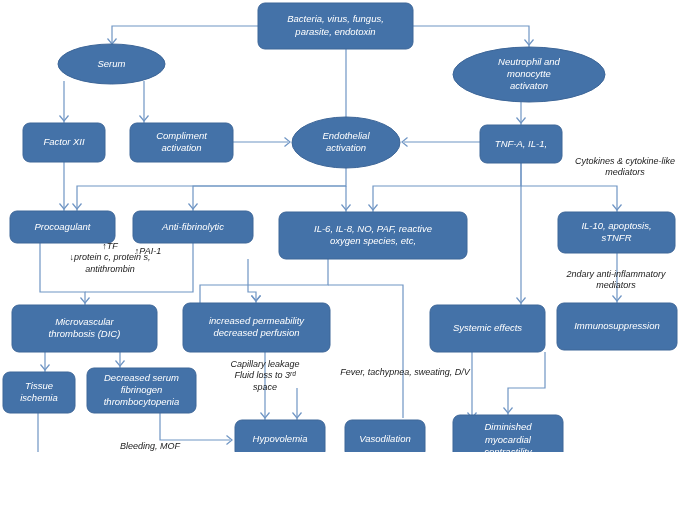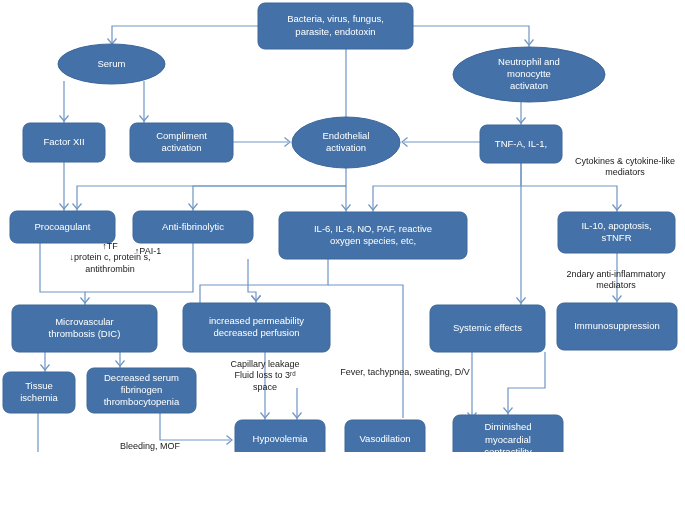"Bacteria, virus, fungus," #stage { font-style: none -> italic }
